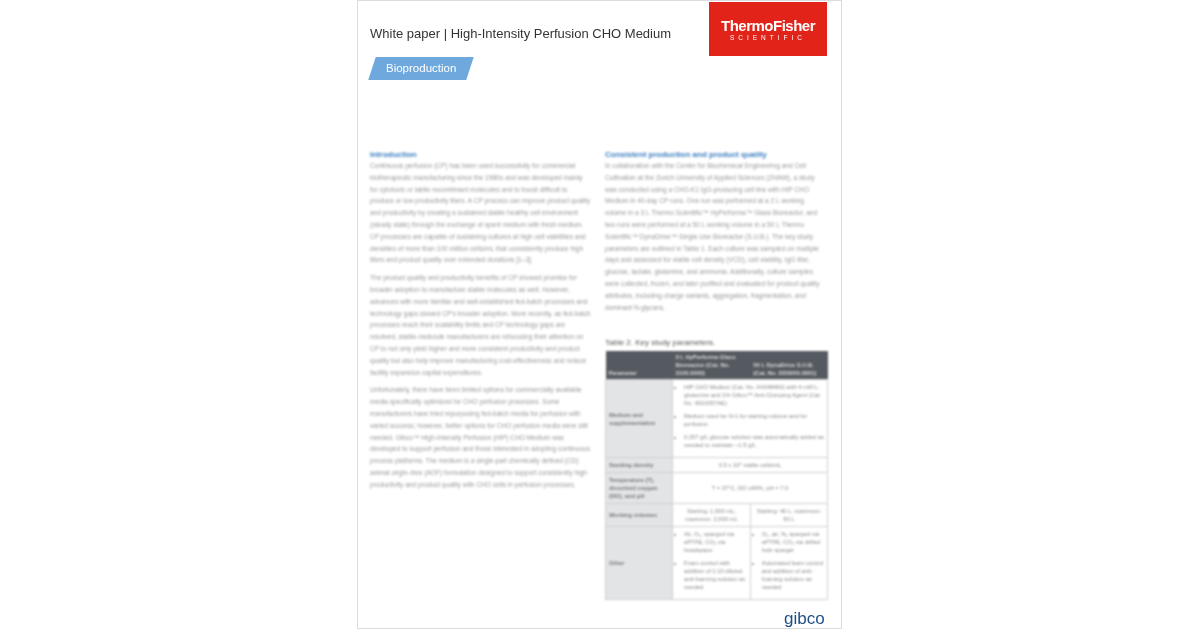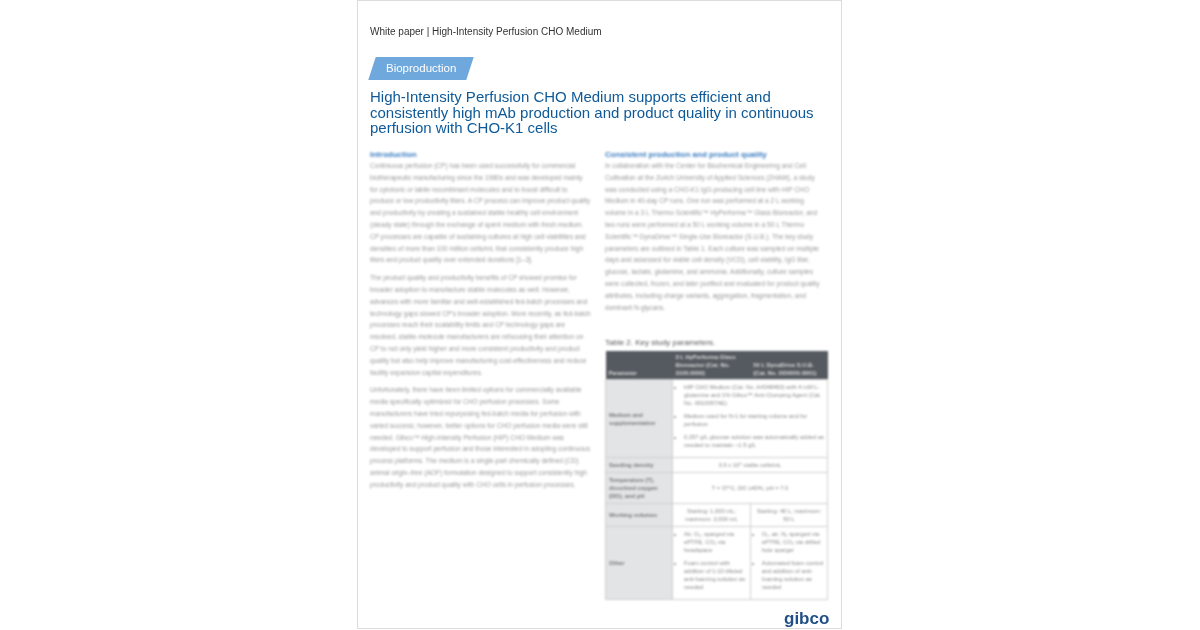"White paper | High-Intensity Perfusion" .breadcrumb { font-size: 10px -> 13px }
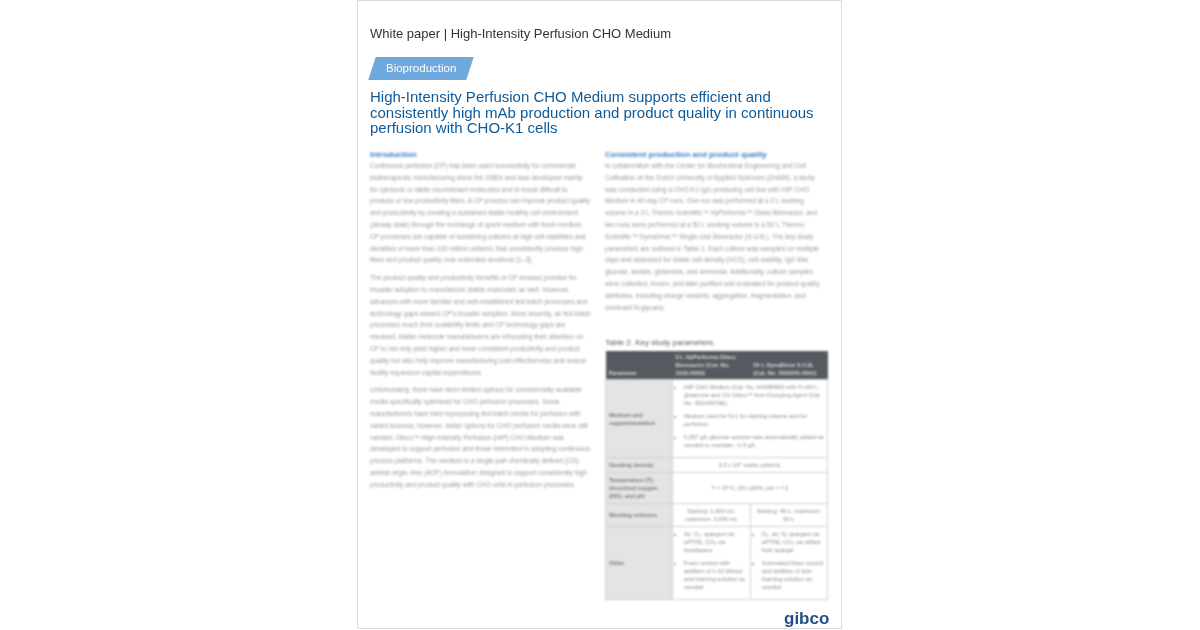"ThermoFisher" div.logo { html: none -> <div> <div>ThermoFisher</div> <div>SCIENTIFIC</div> </div> }
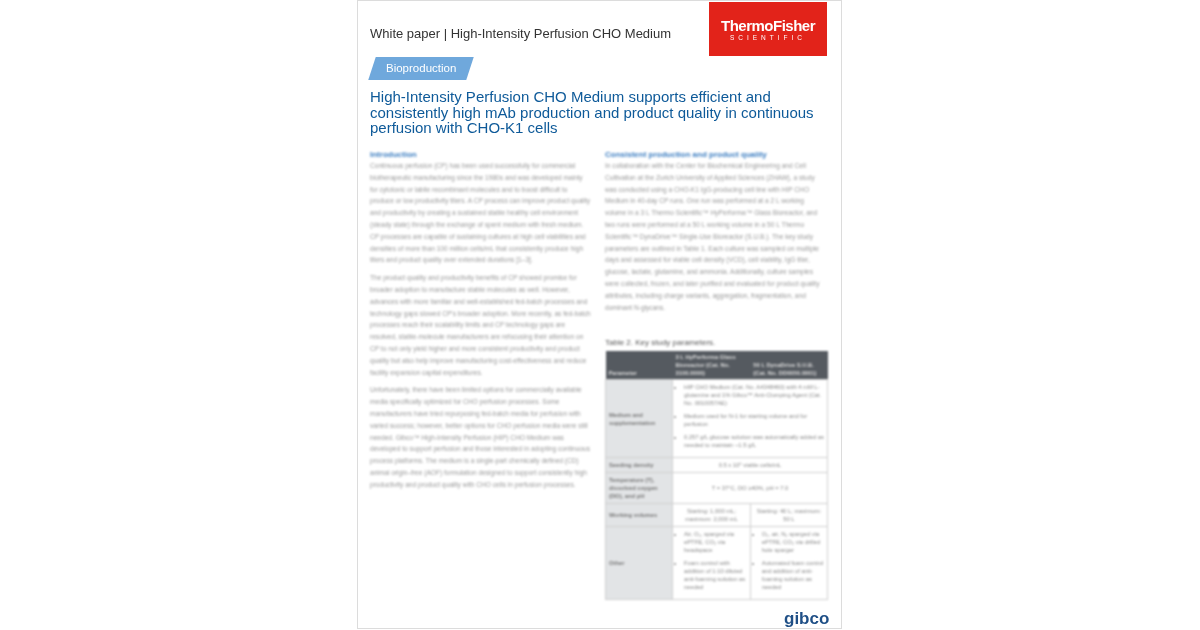"High-Intensity Perfusion CHO Medium" div.title { html: <div>High-Intensity Perfusion CHO Medium supports efficient and consistently high mAb production and product quality in continuous perfusion with CHO-K1 cells</div> -> none }
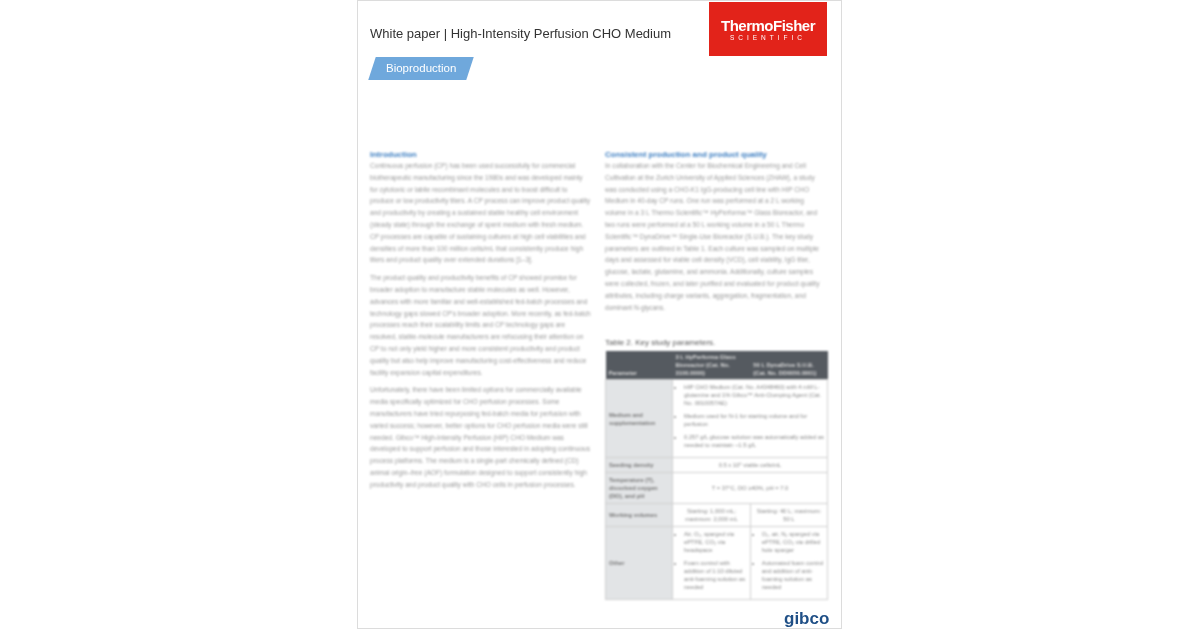"gibco" .gibco { font-weight: bold -> normal }
